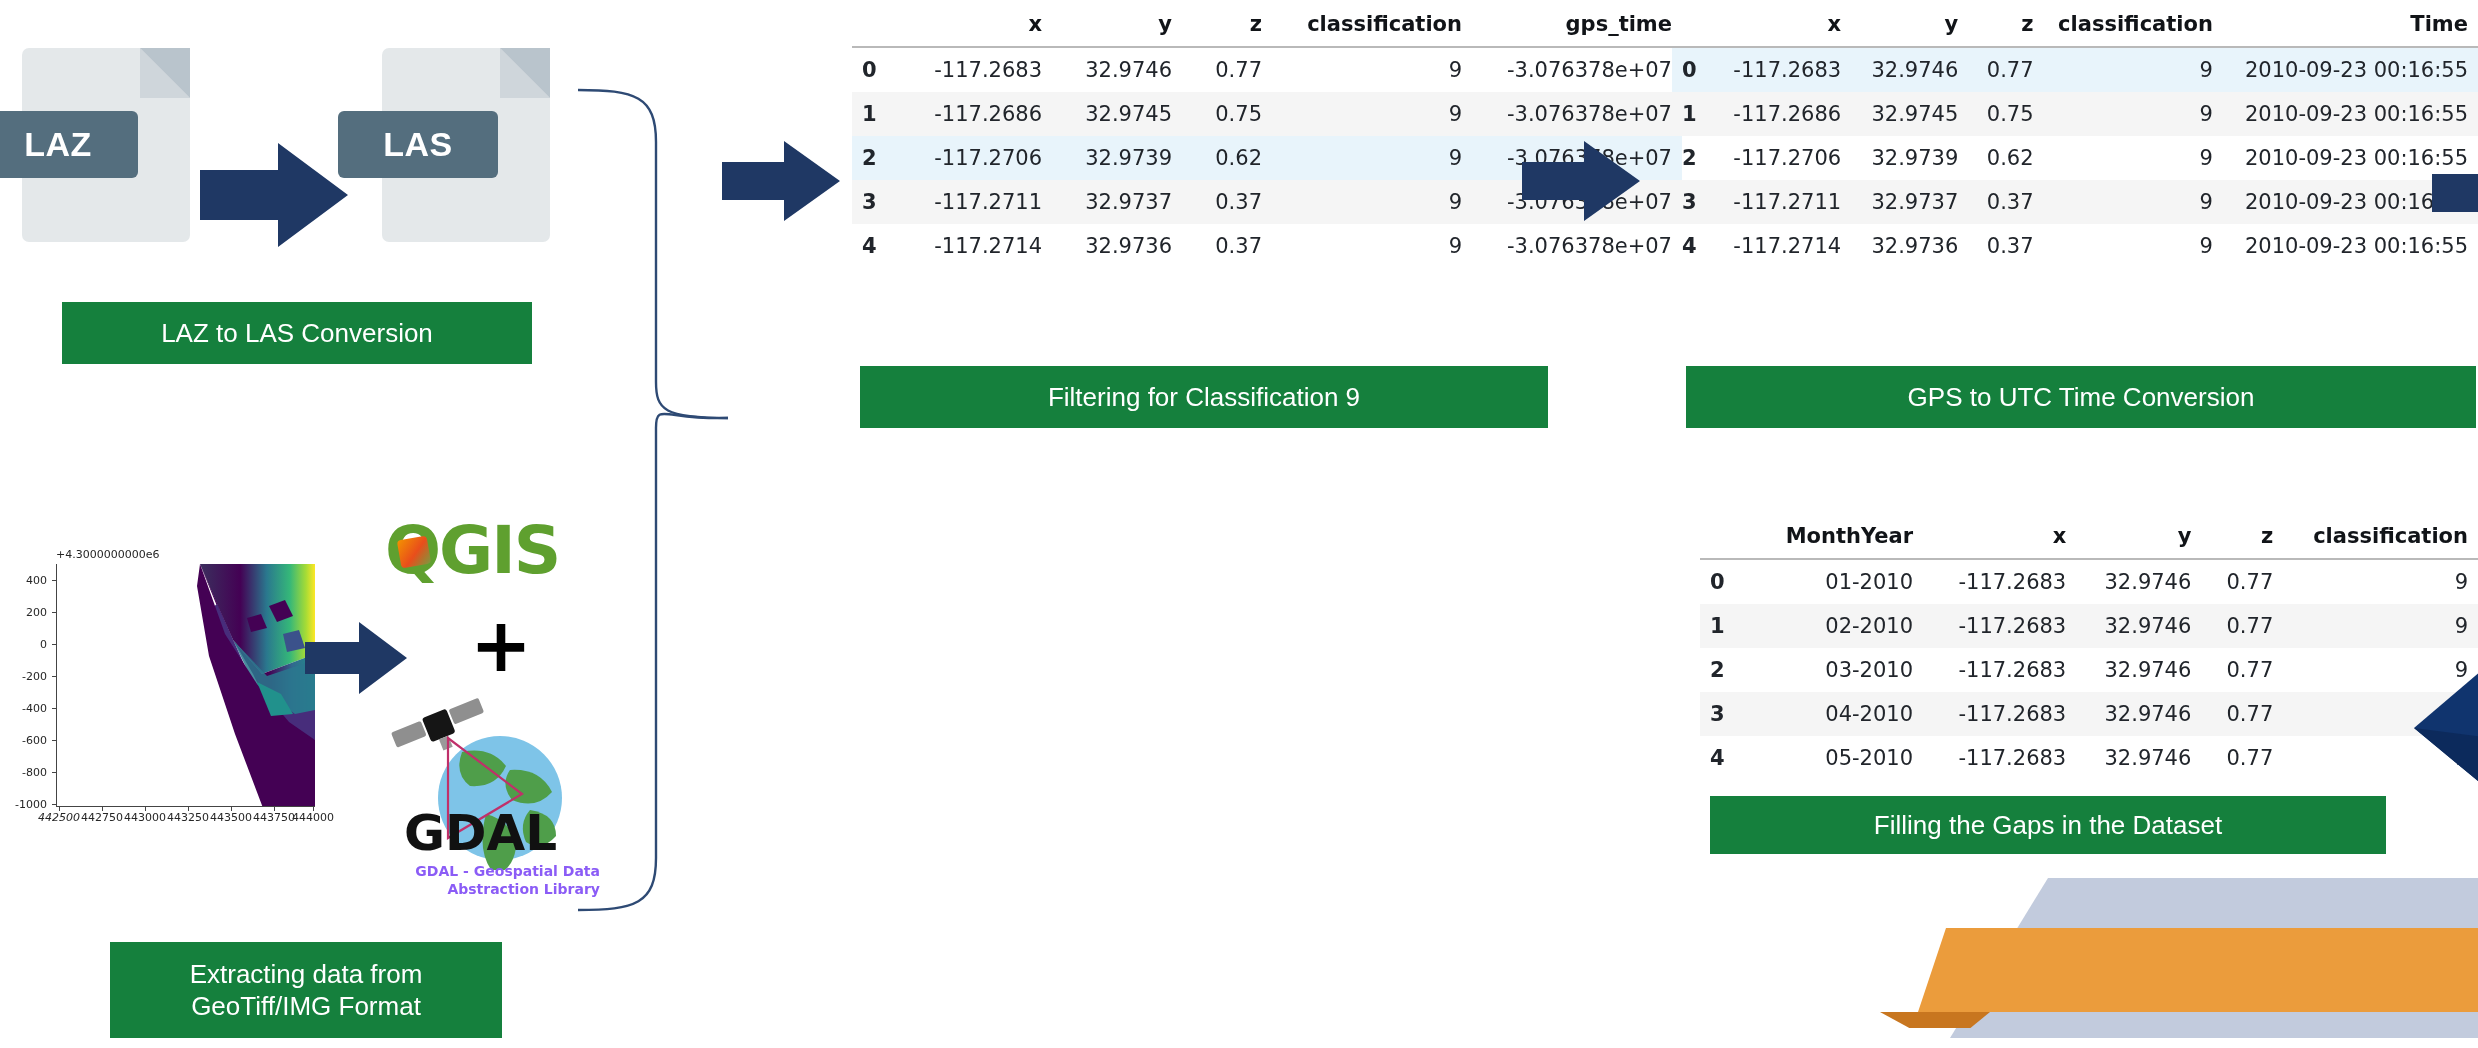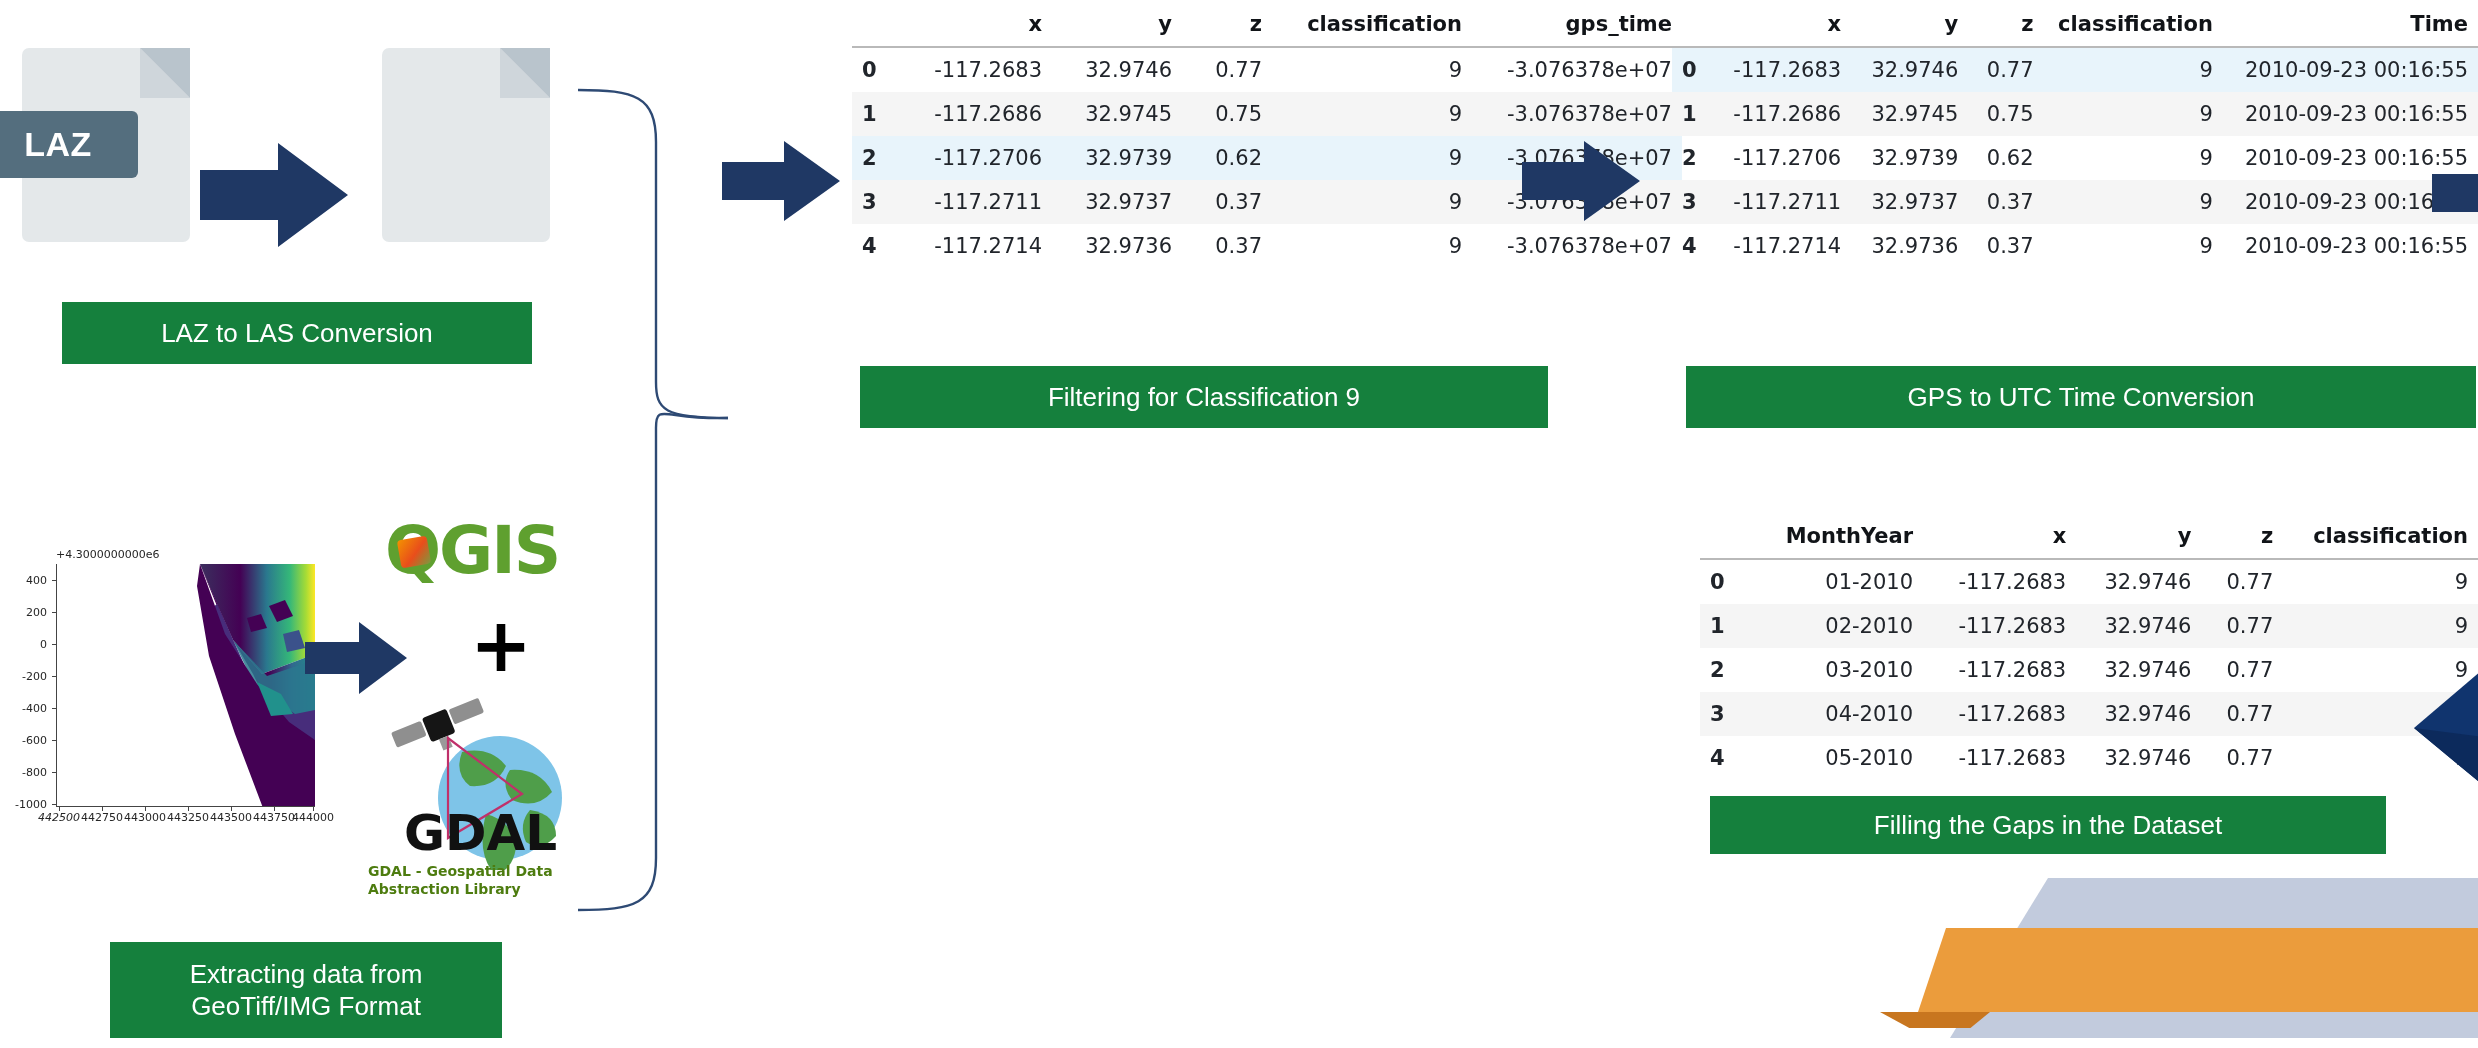"LAS" div.tag { html: none -> <div>LAS</div> }
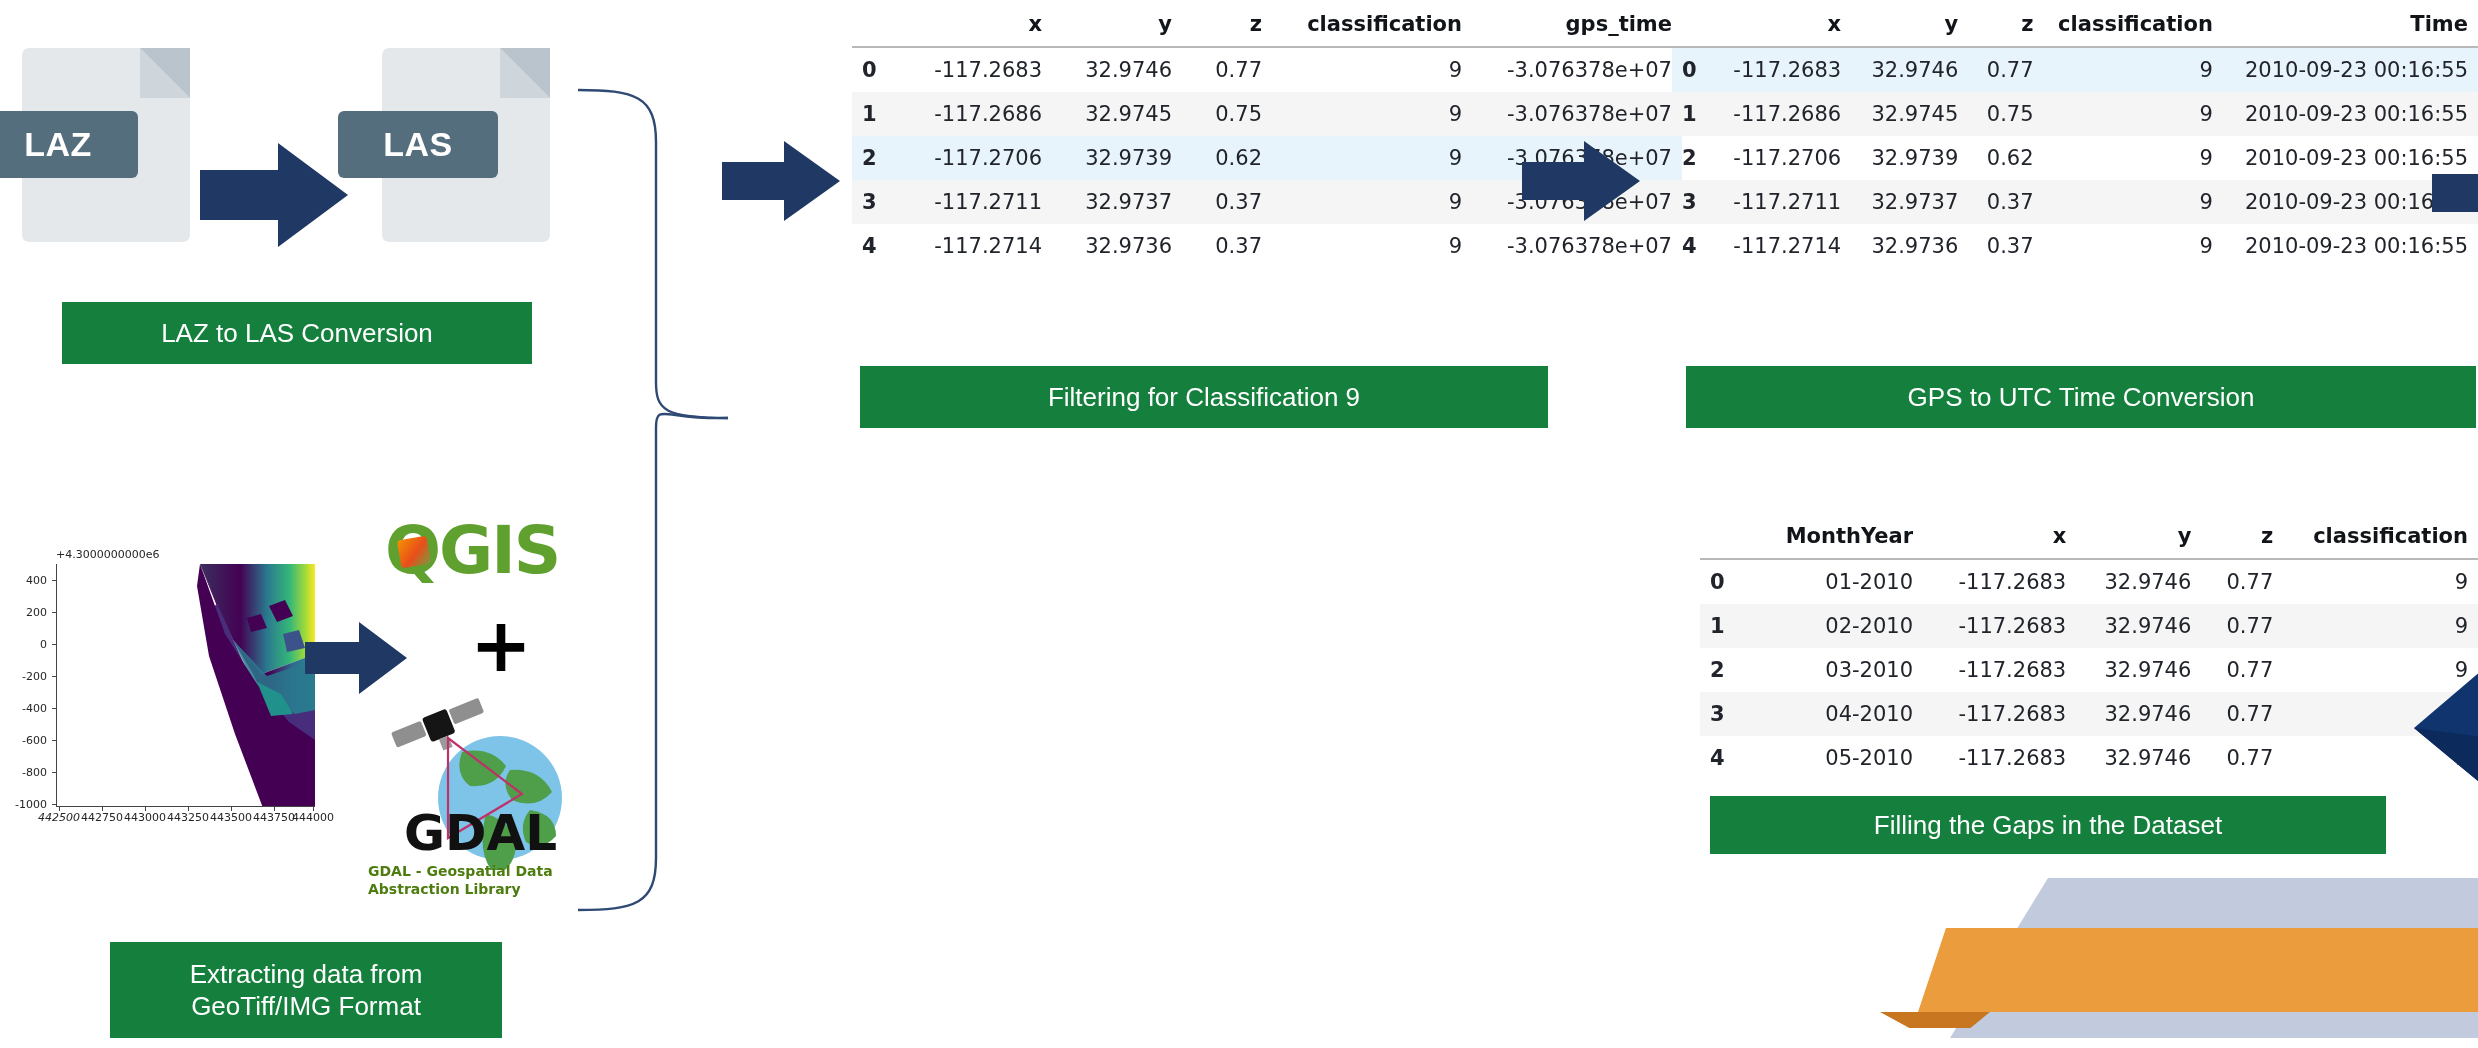"GDAL - Geospatial Data" .gdal-caption { color: #4d7c0f -> #8b5cf6; text-align: left -> right }
